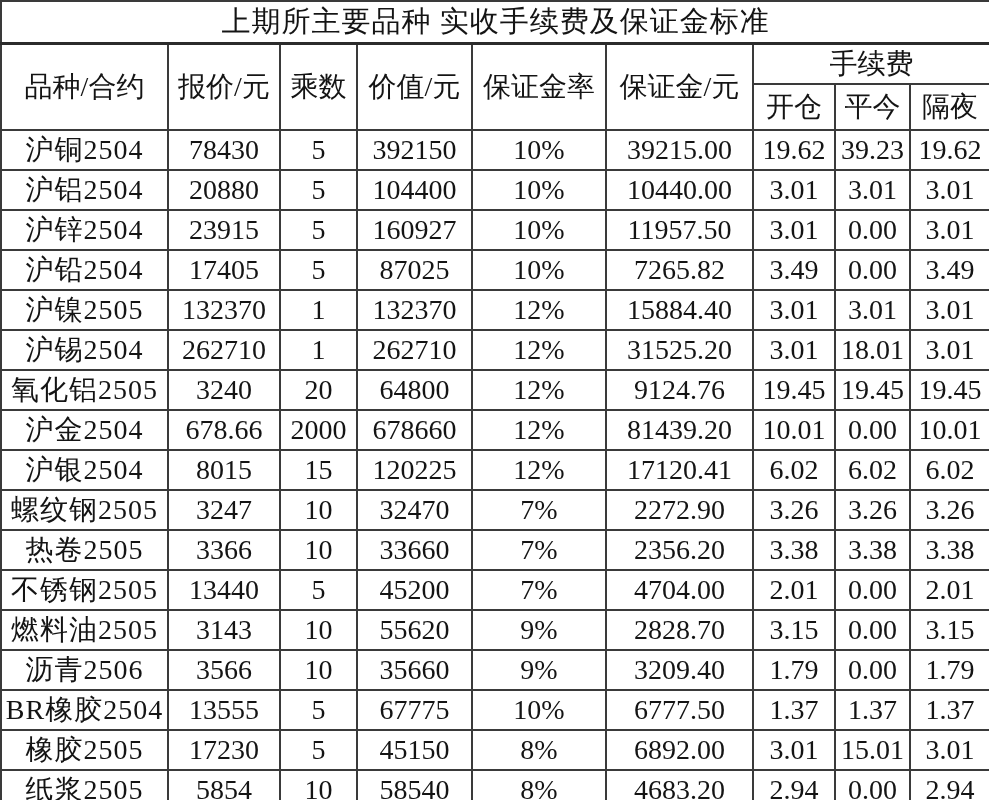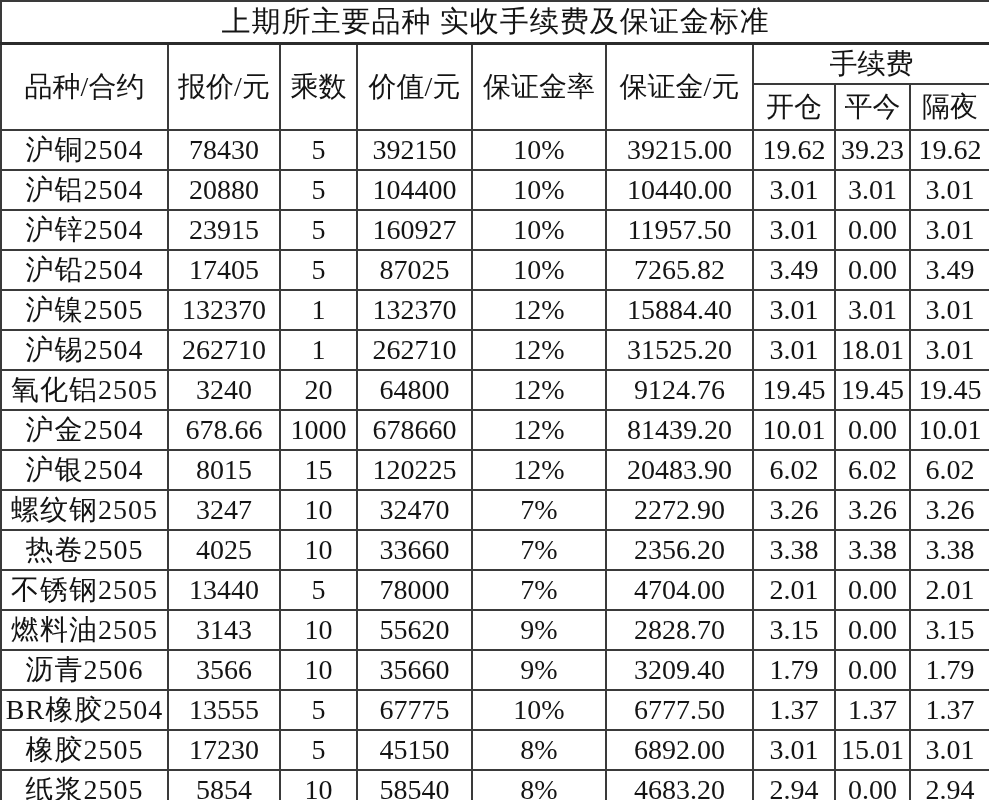"1000" td { text: 1000 -> 2000 }
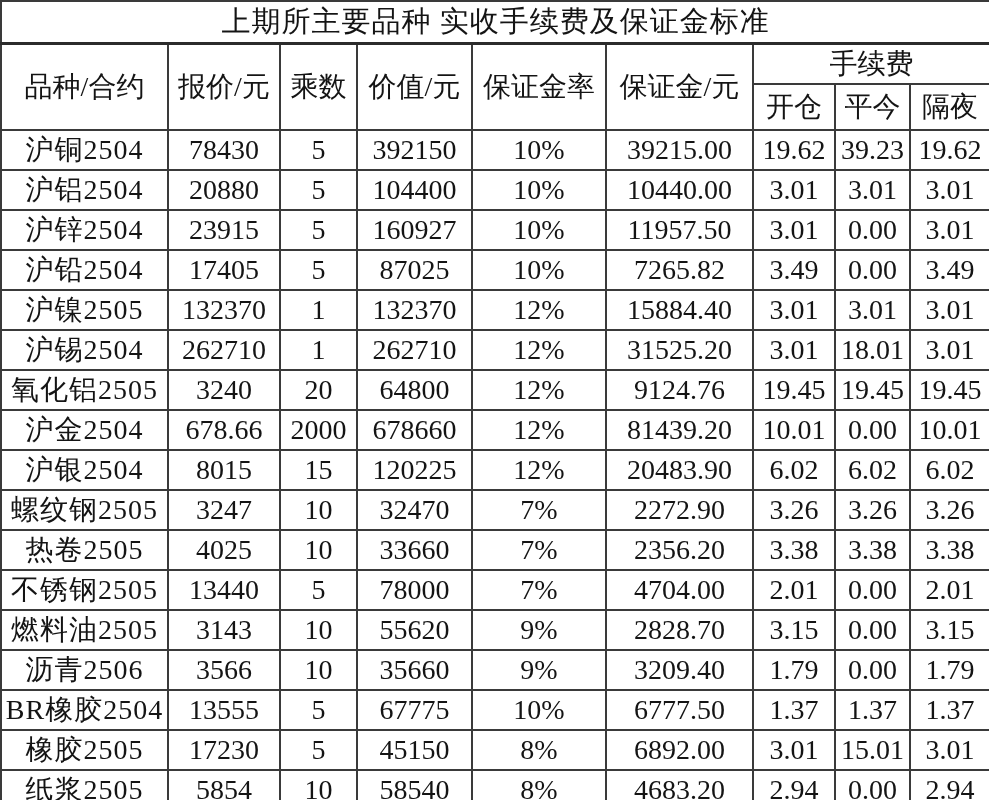"20483.90" td { text: 20483.90 -> 17120.41 }
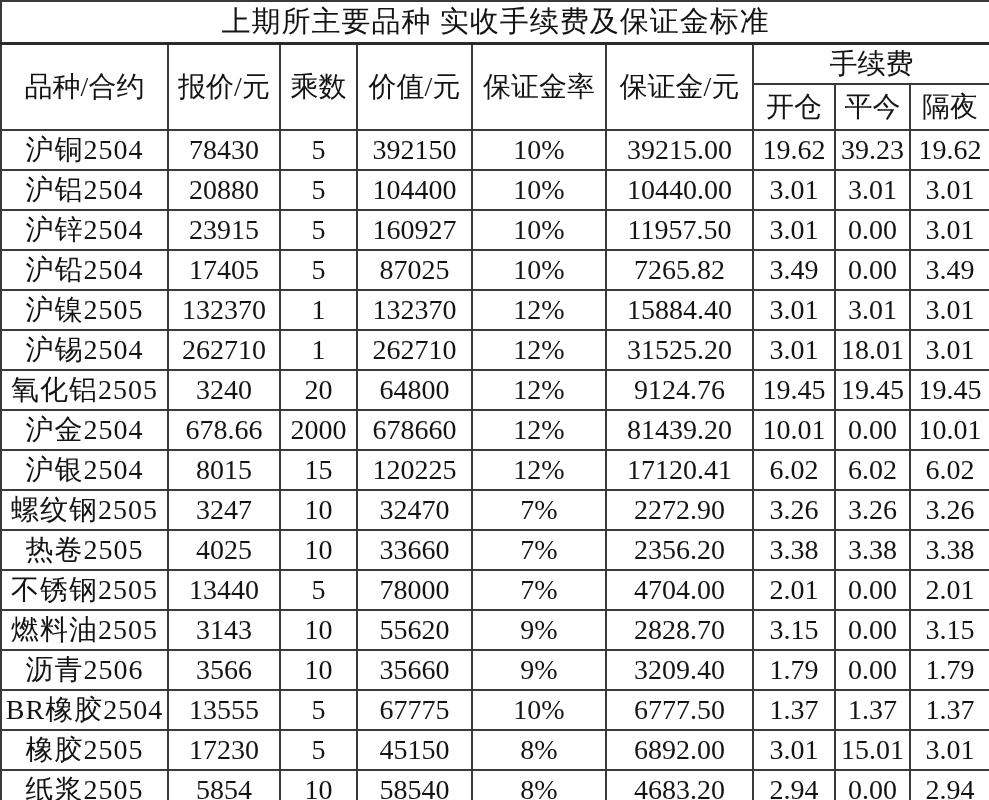"4025" td { text: 4025 -> 3366 }
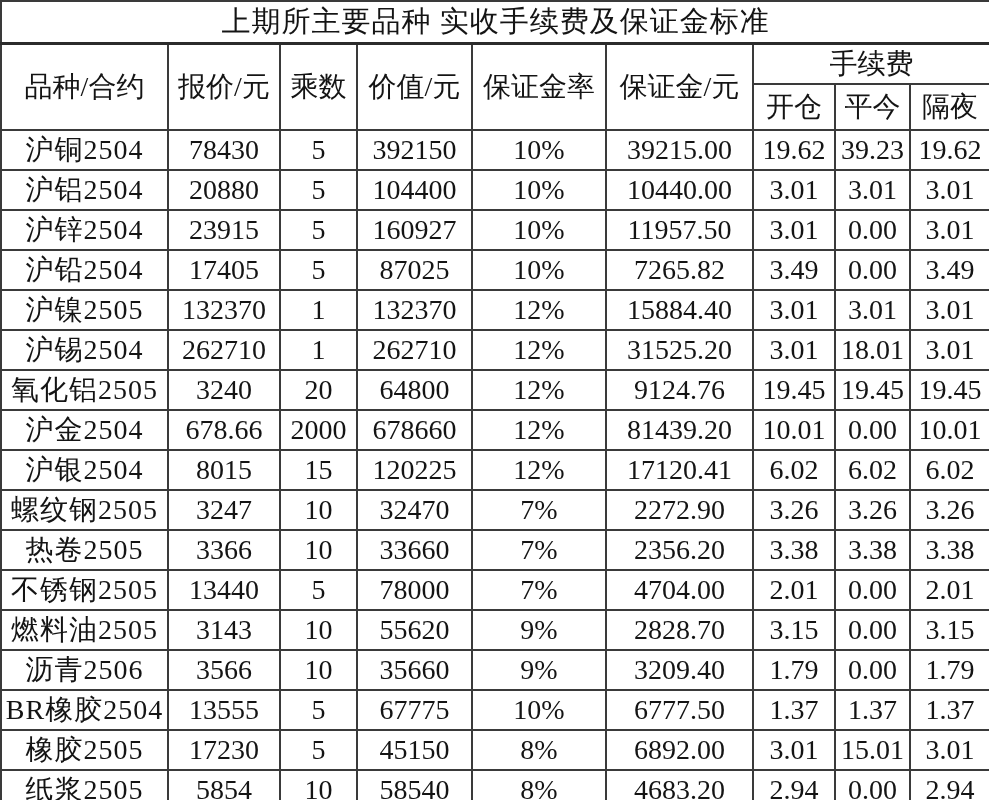"78000" td { text: 78000 -> 45200 }
